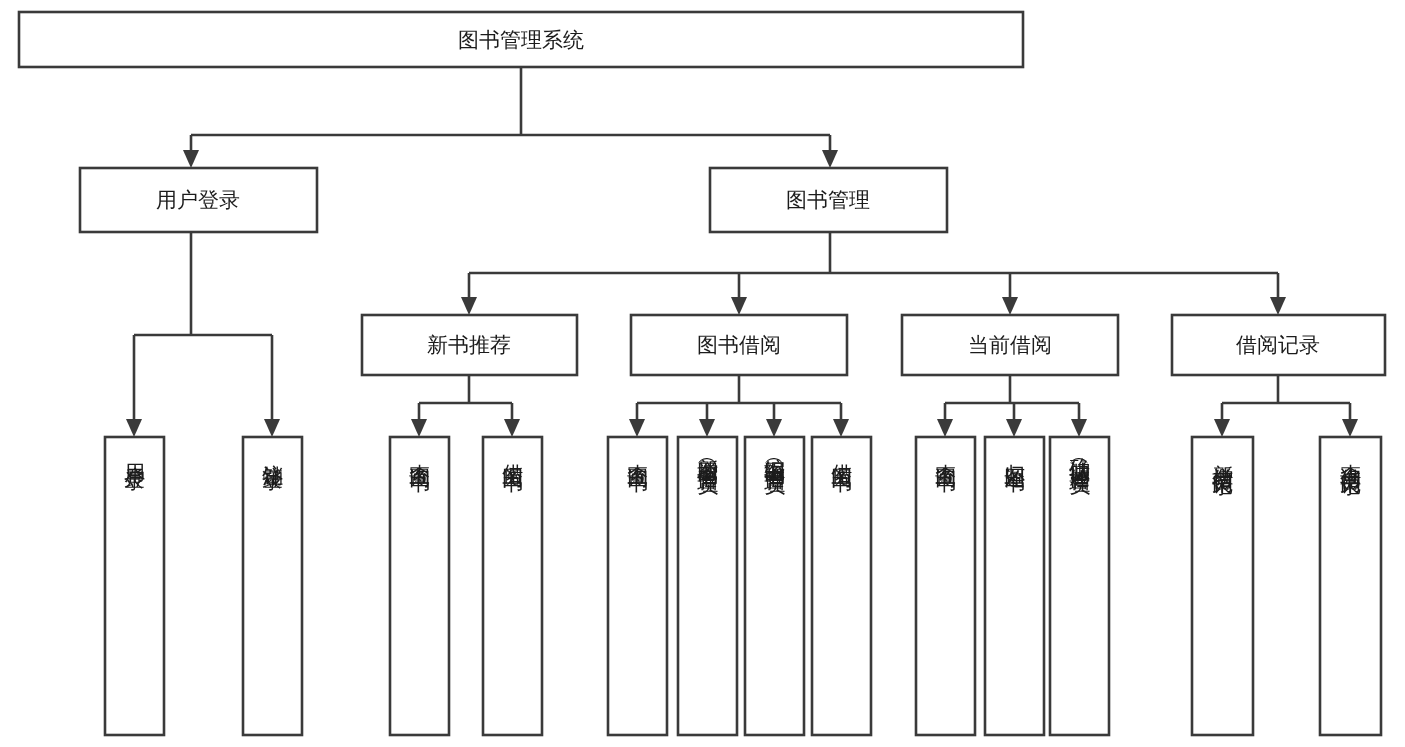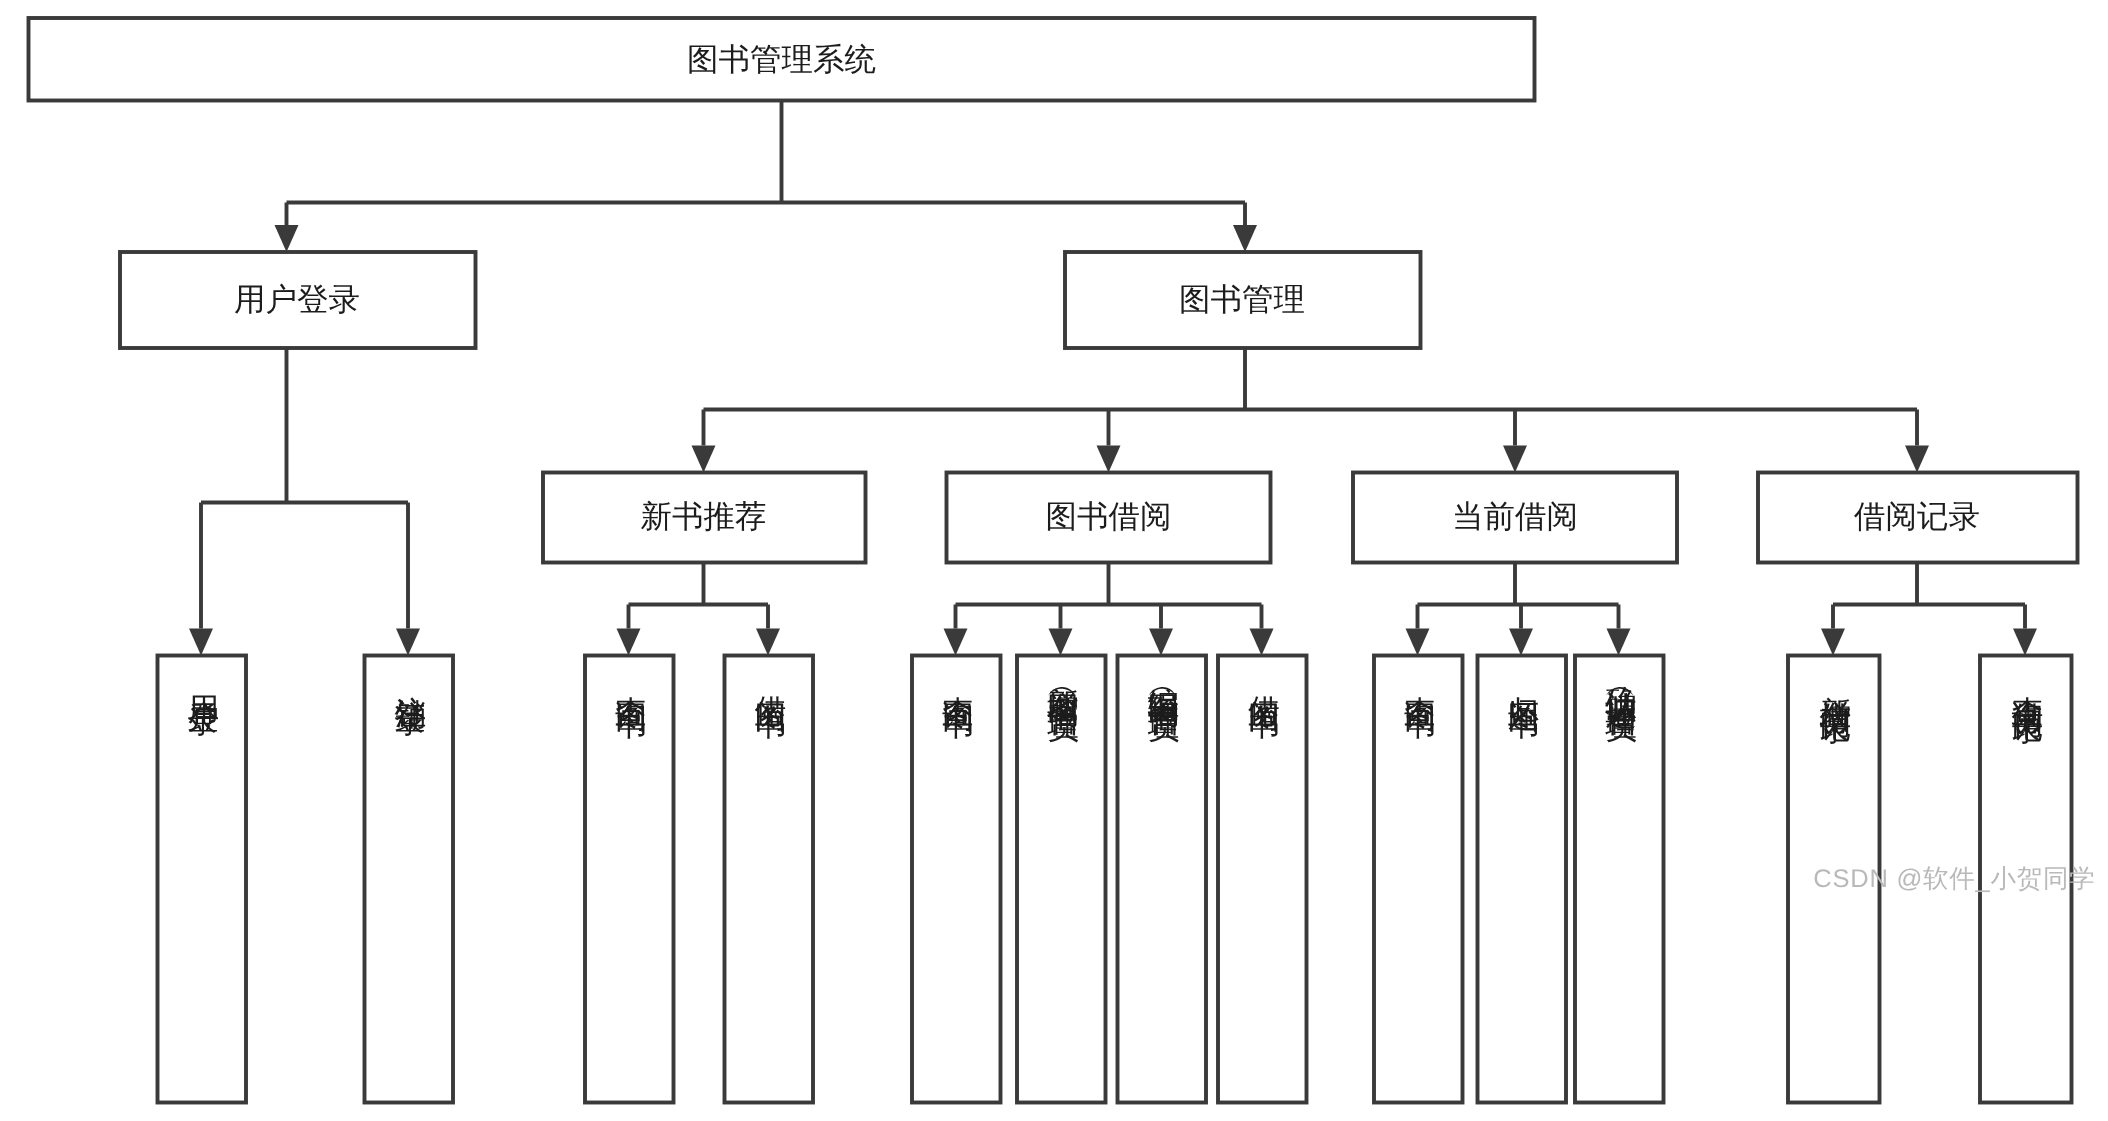"CSDN @软件_小贺同学" div { html: <div>CSDN @软件_小贺同学</div> -> none }
